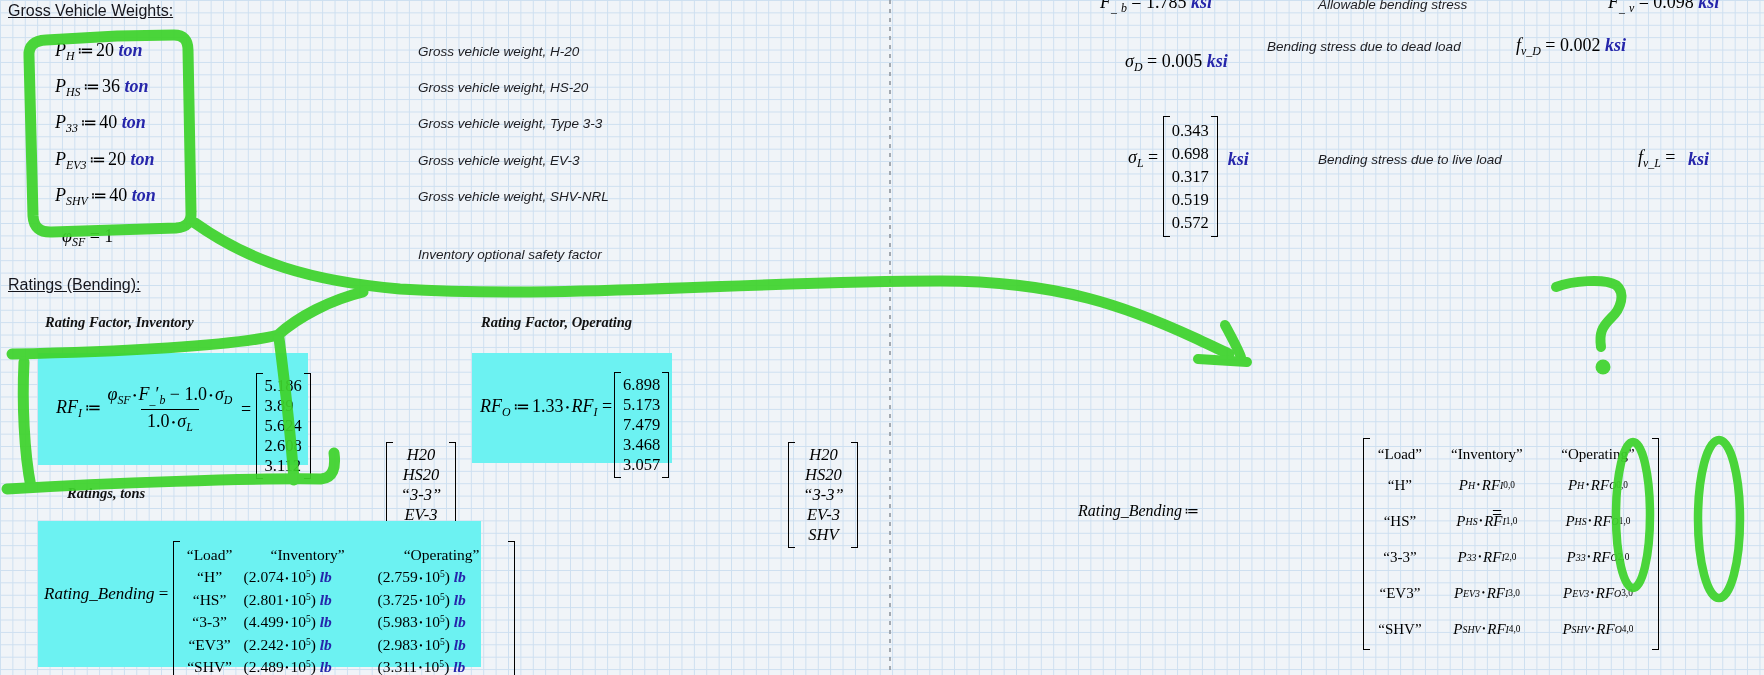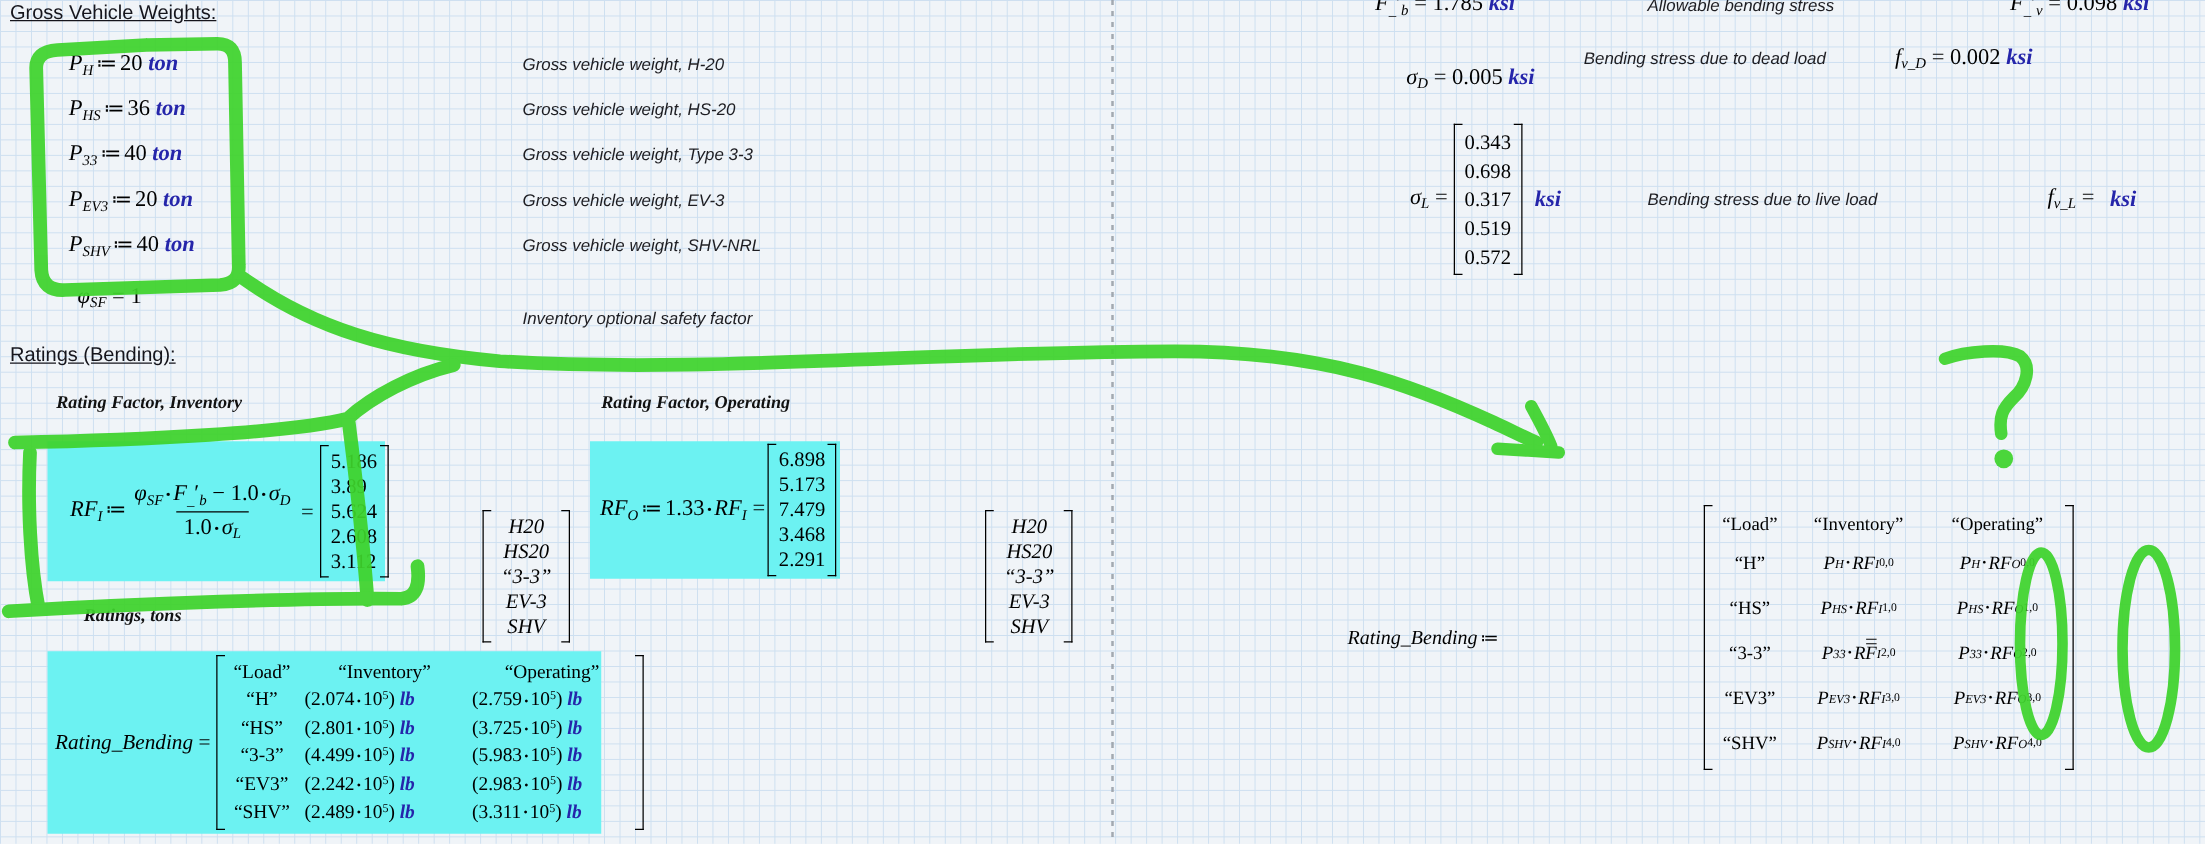"0.343" .mtx { margin-top: none -> 34px }
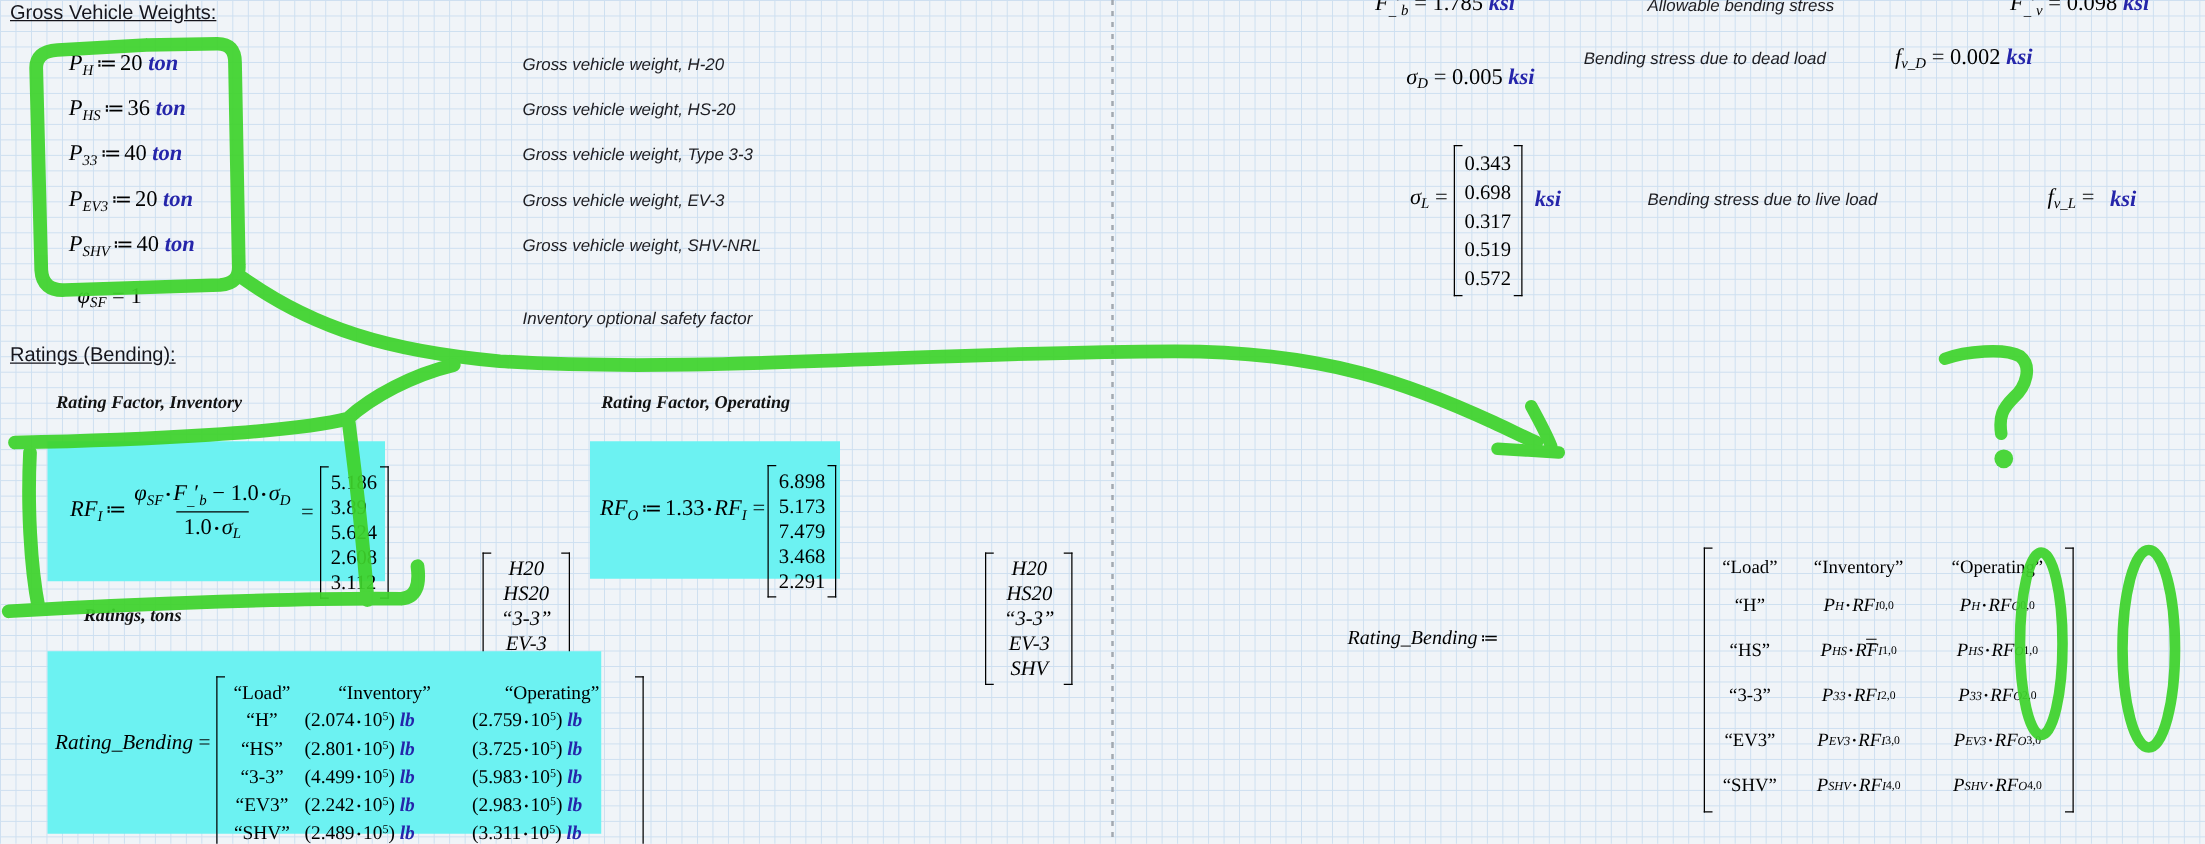"2.291" span { text: 2.291 -> 3.057 }
